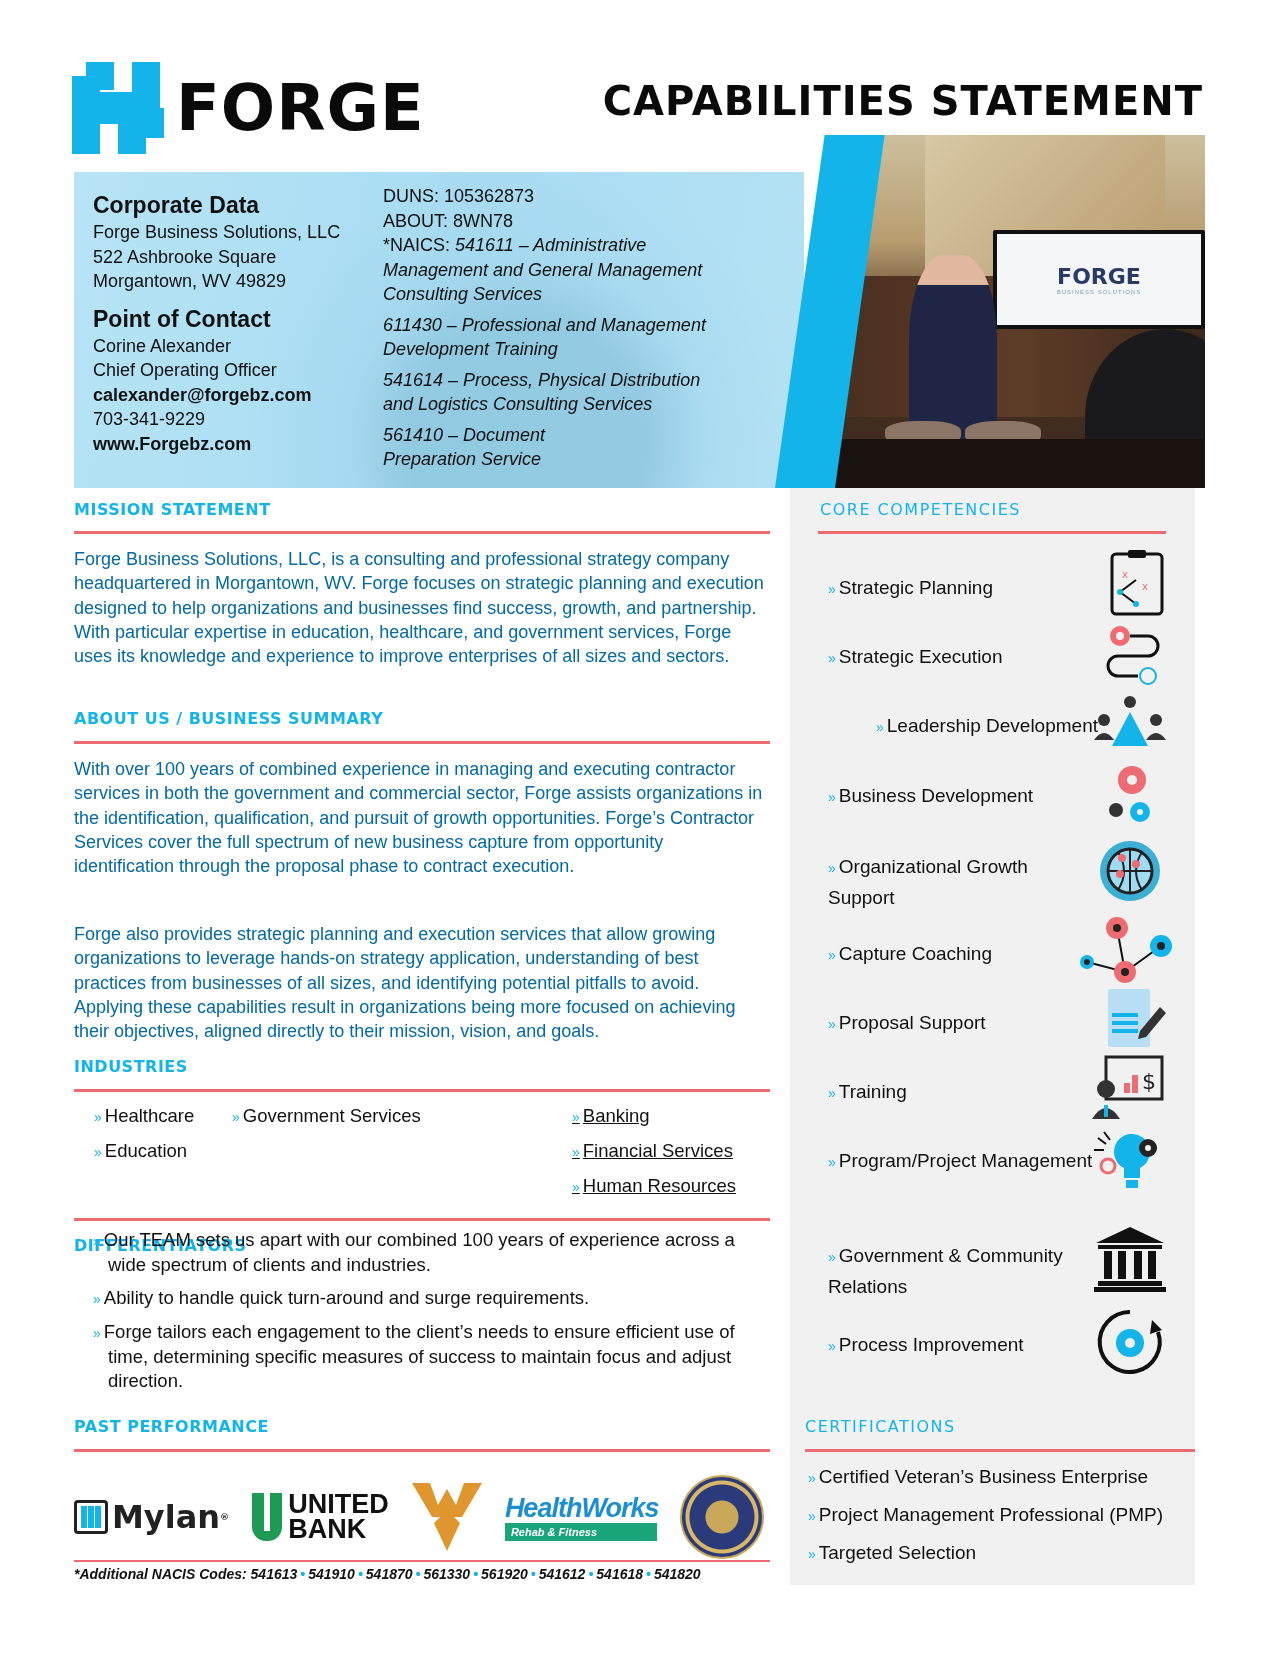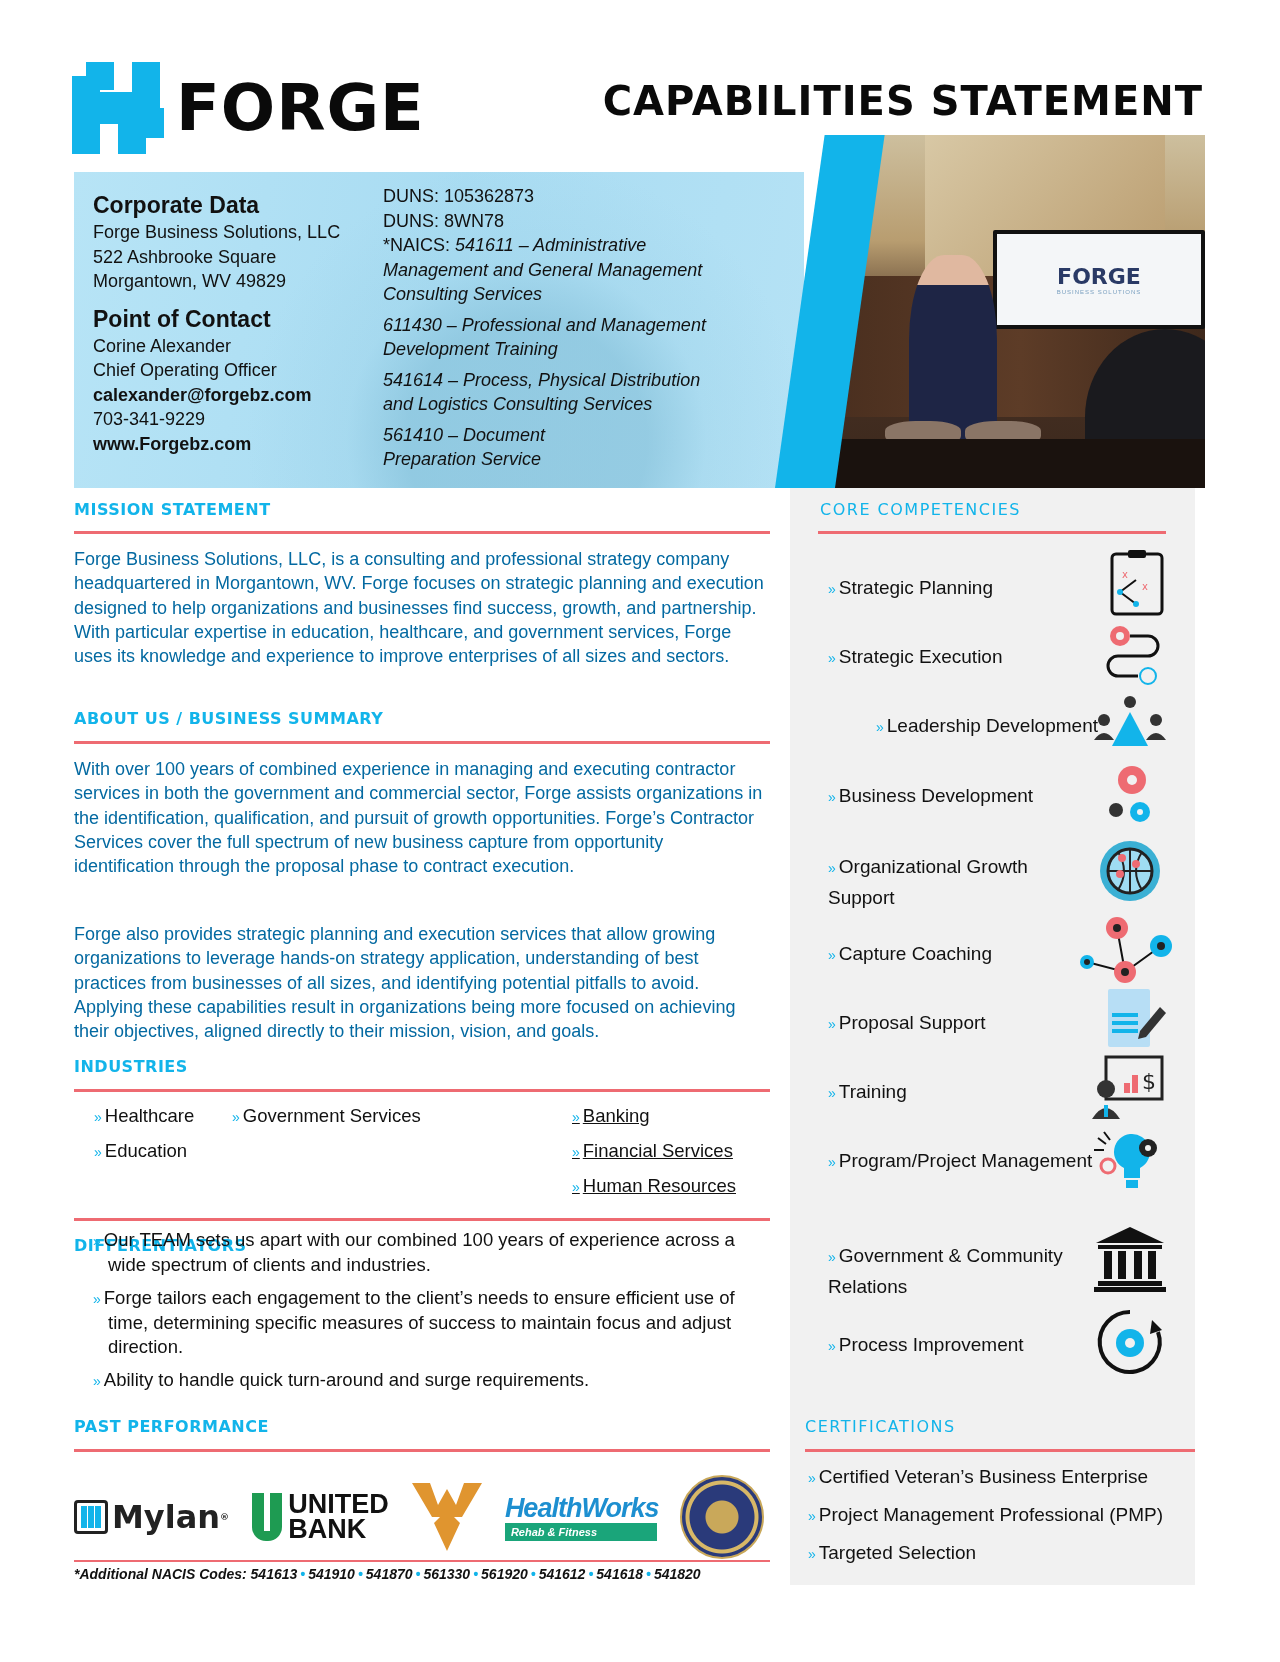"DUNS: 8WN78" div { text: DUNS -> ABOUT }
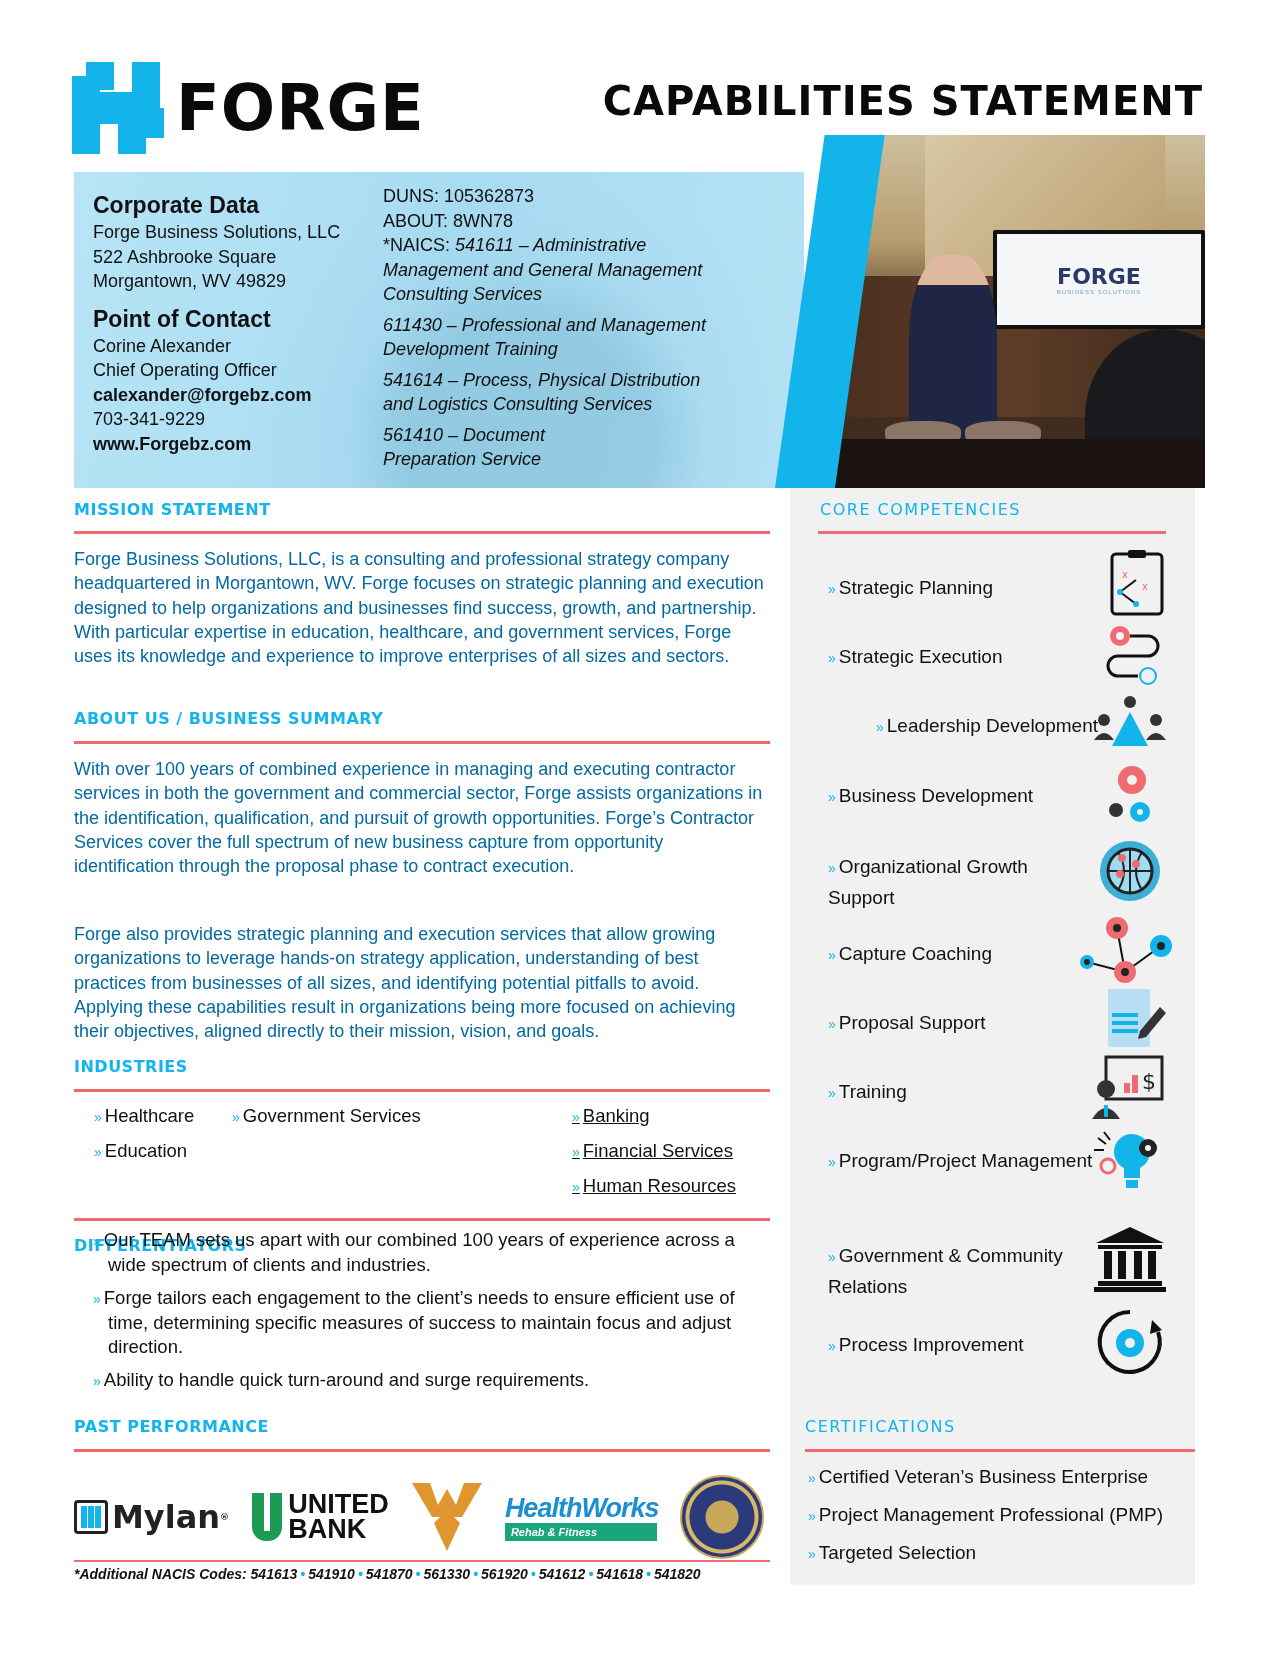"» Forge tailors each engagement" li { order: before "» Ability to handle quick" -> after "» Ability to handle quick" }
